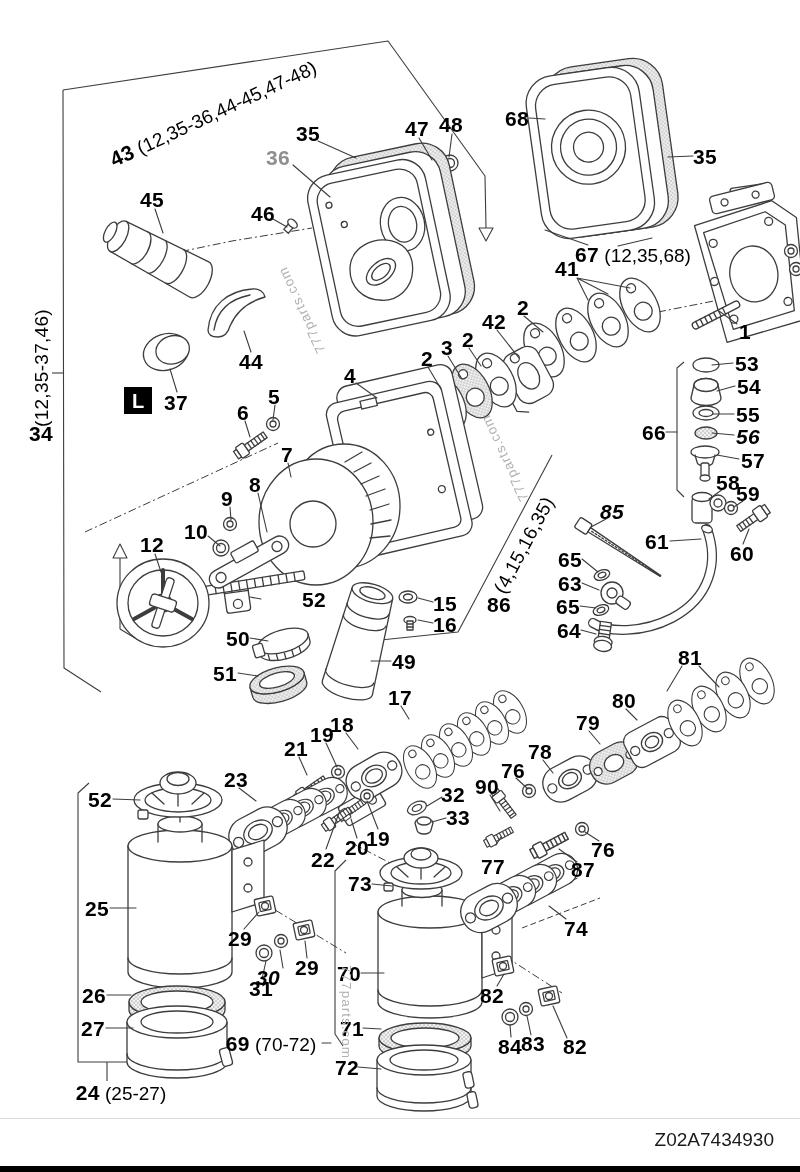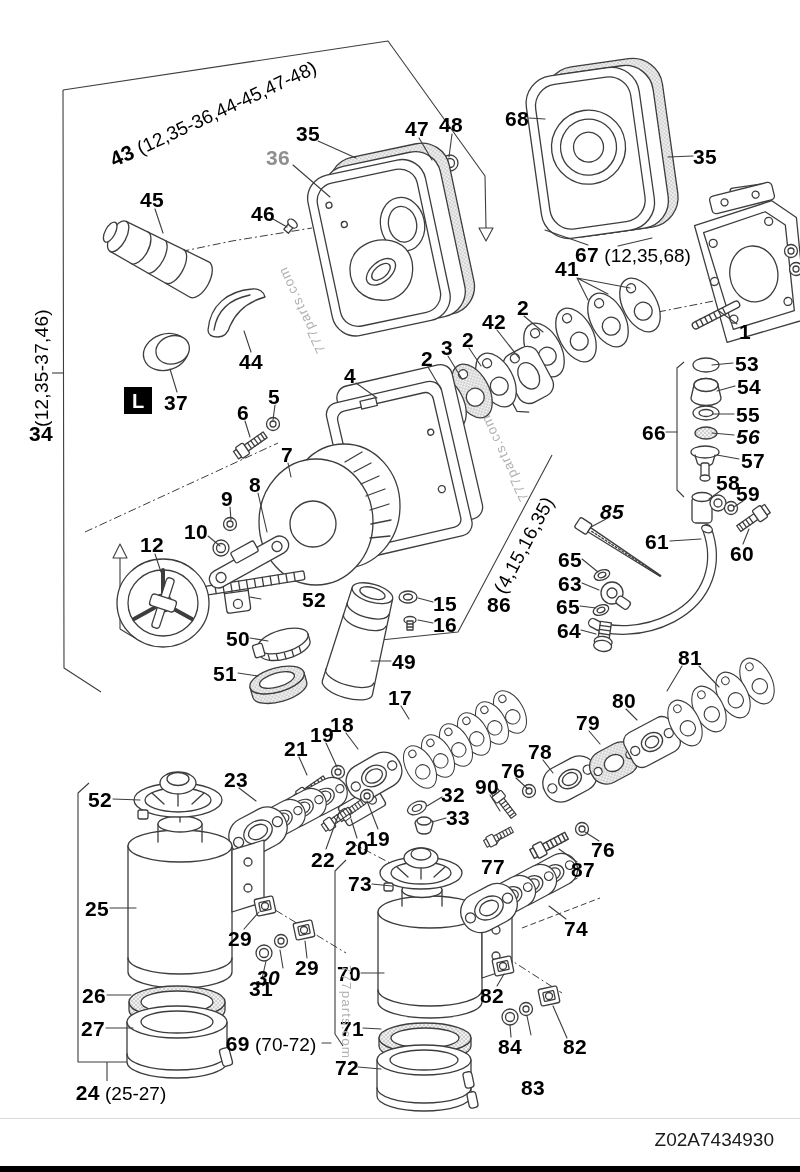"83" div.lbl { margin-top: 44px -> none }
